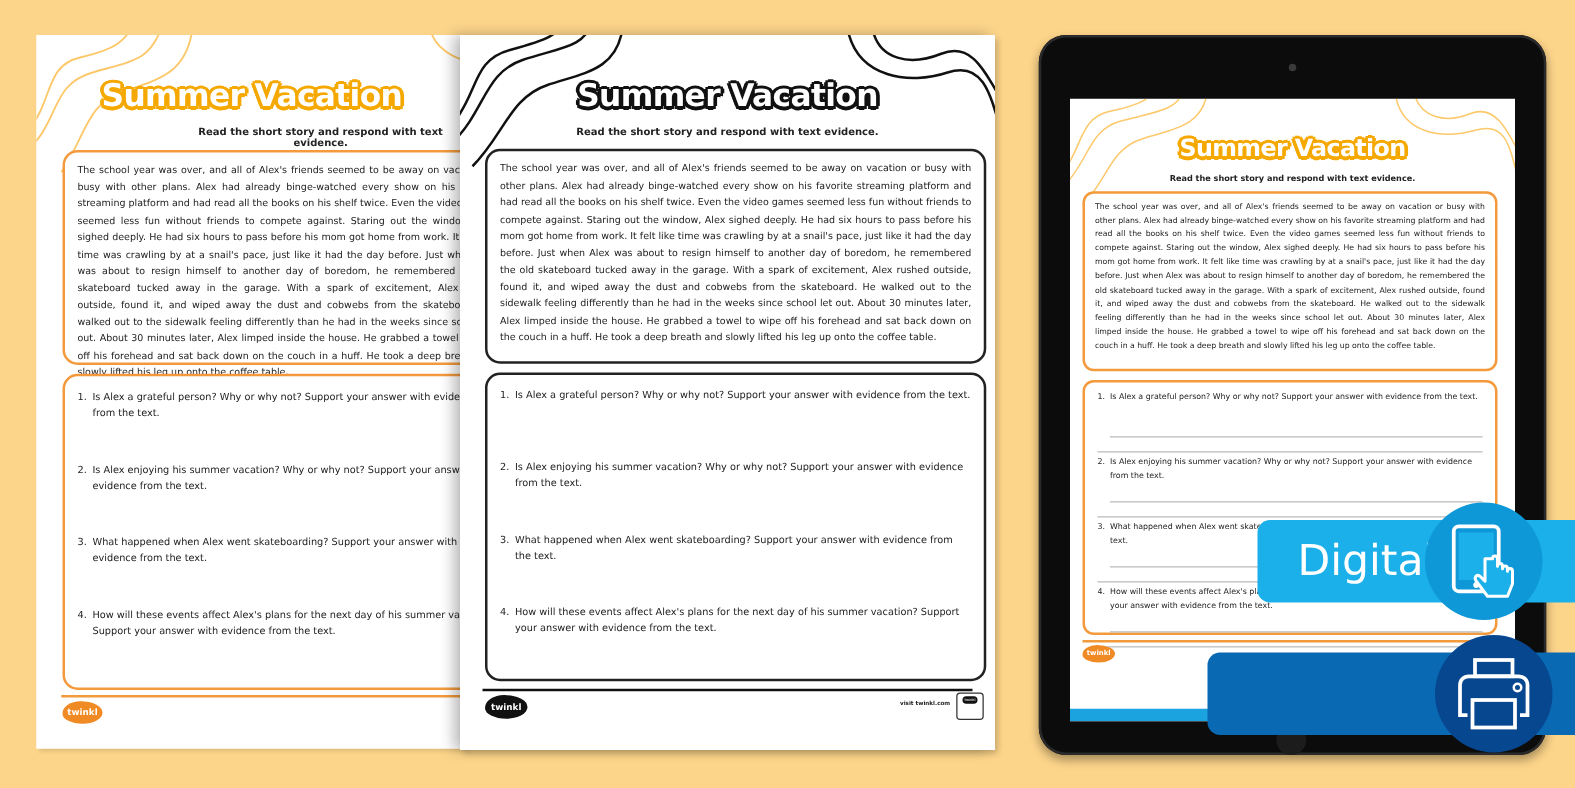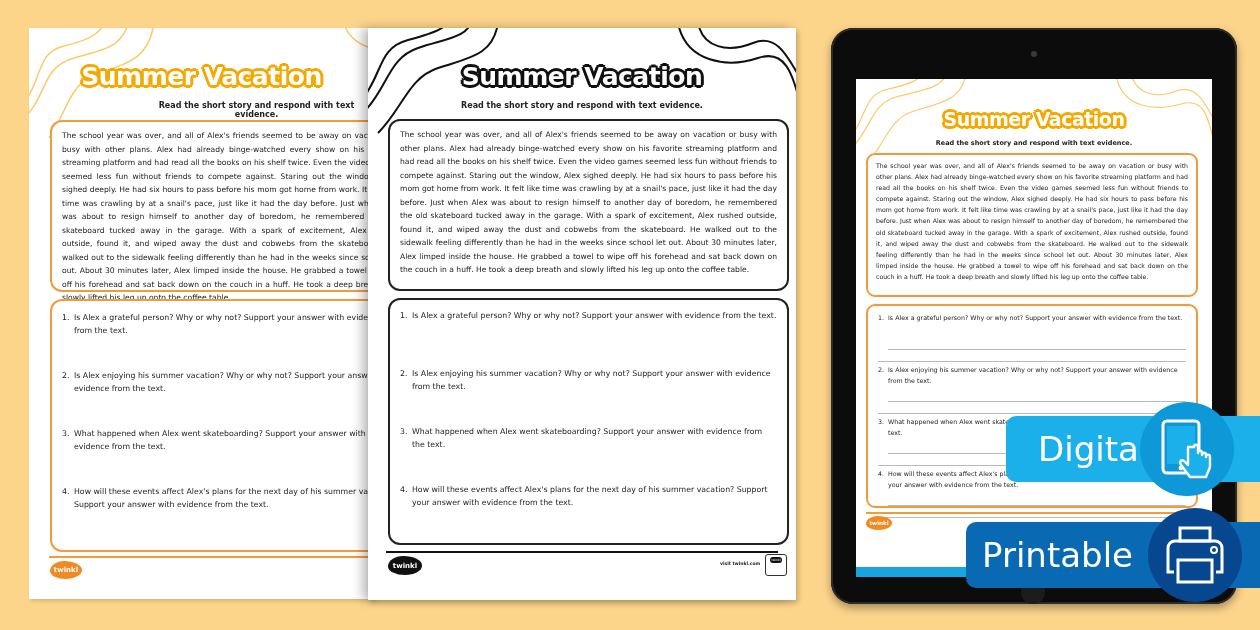"Printable" span.tag-label { html: <span>Printable</span> -> none }
